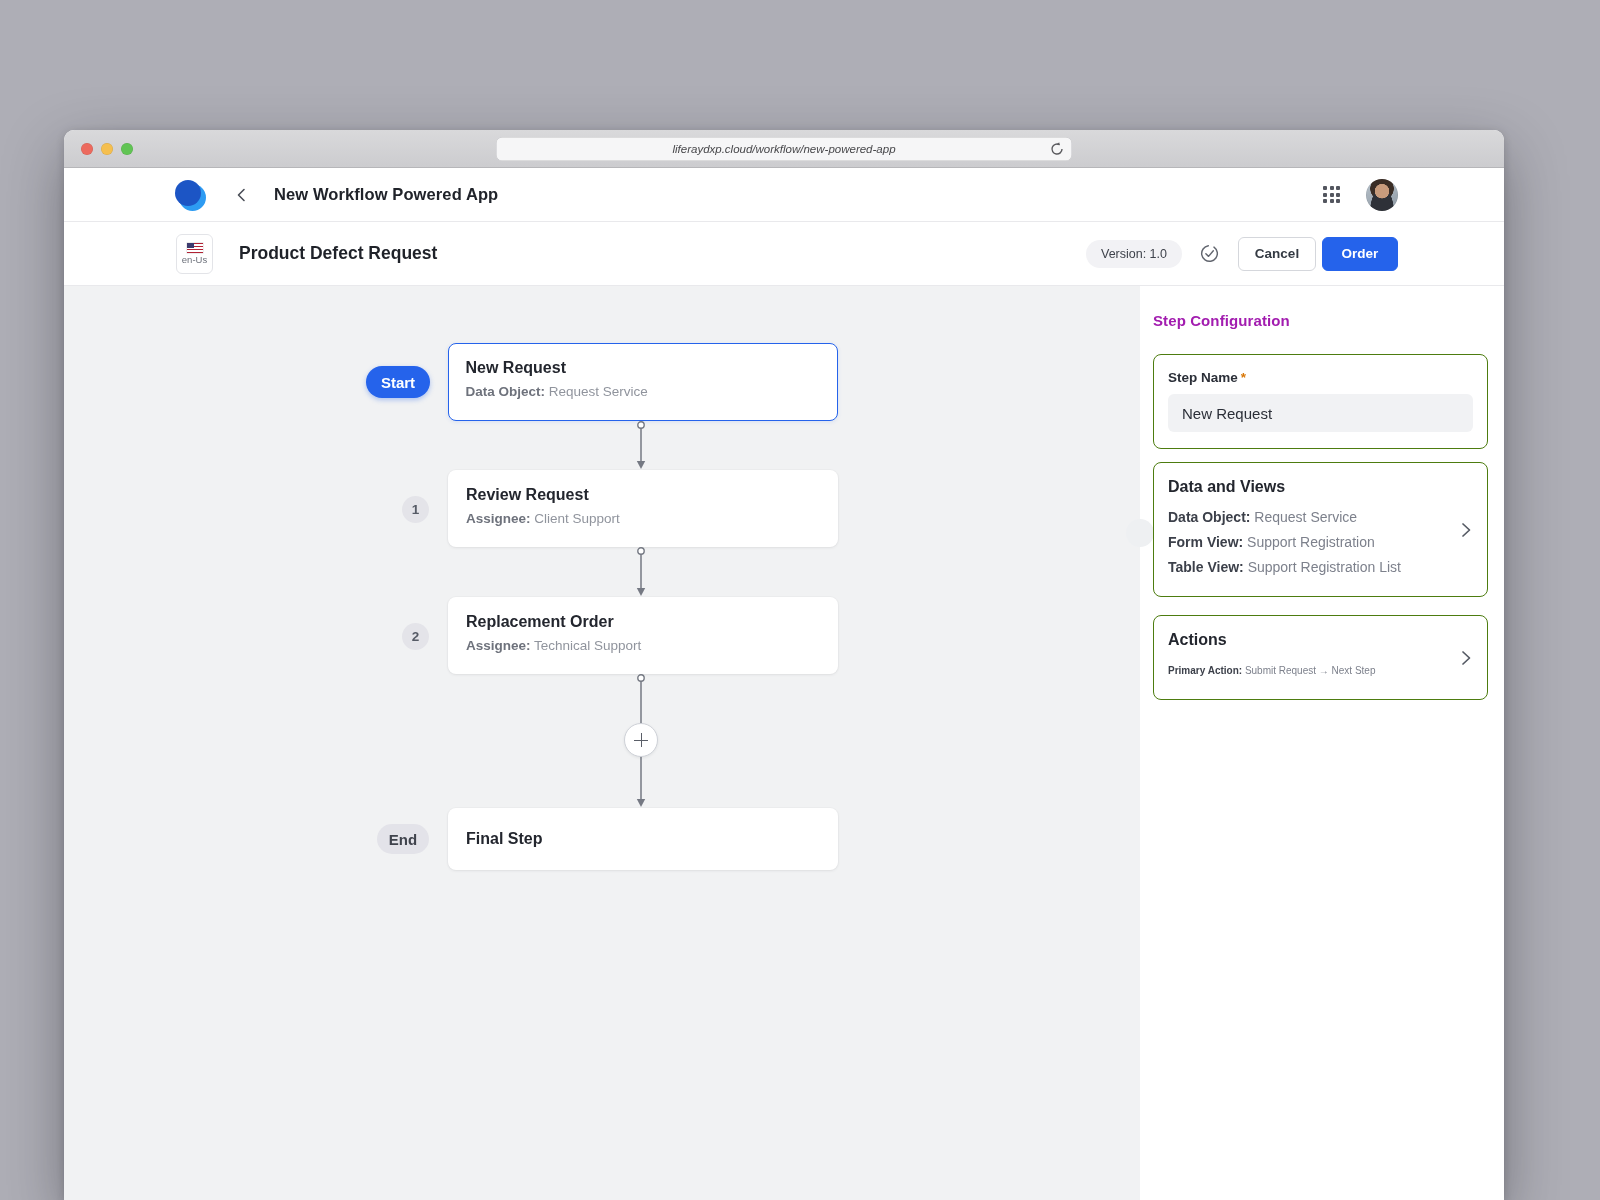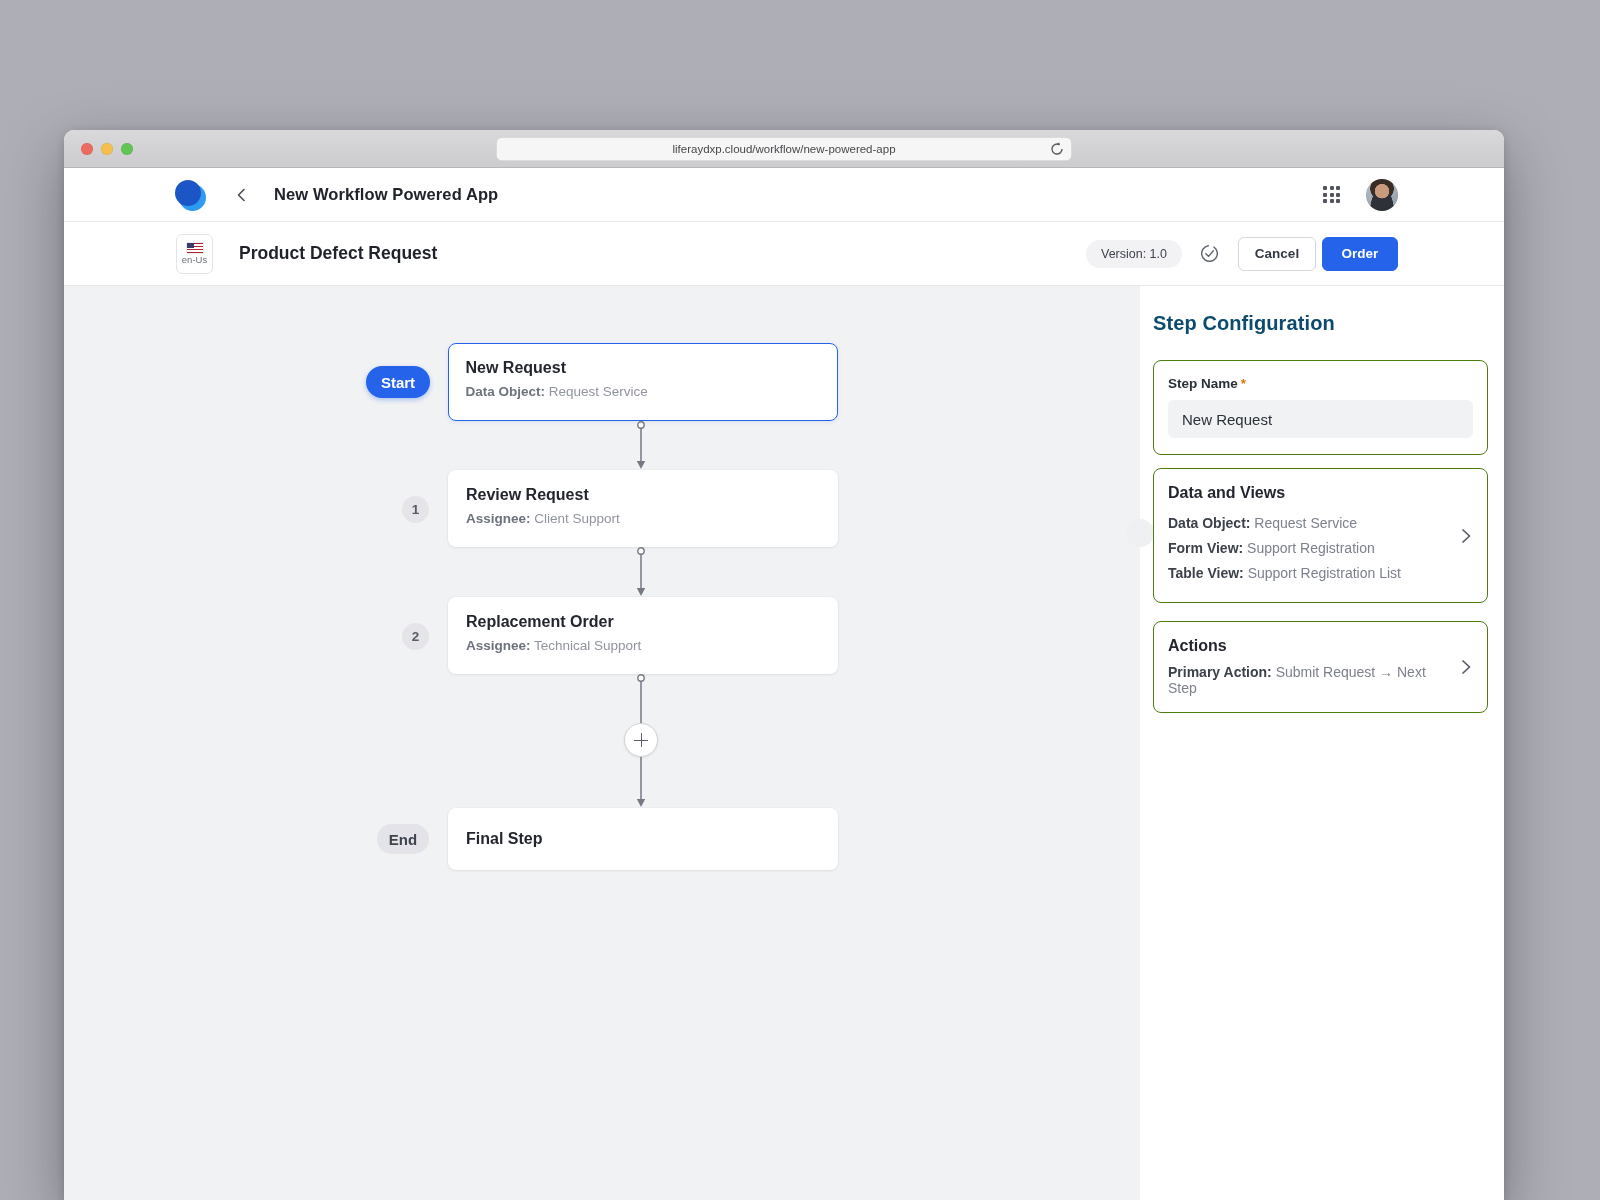"liferaydxp.cloud/workflow/new-powered-ap" .url-text { font-style: none -> italic }
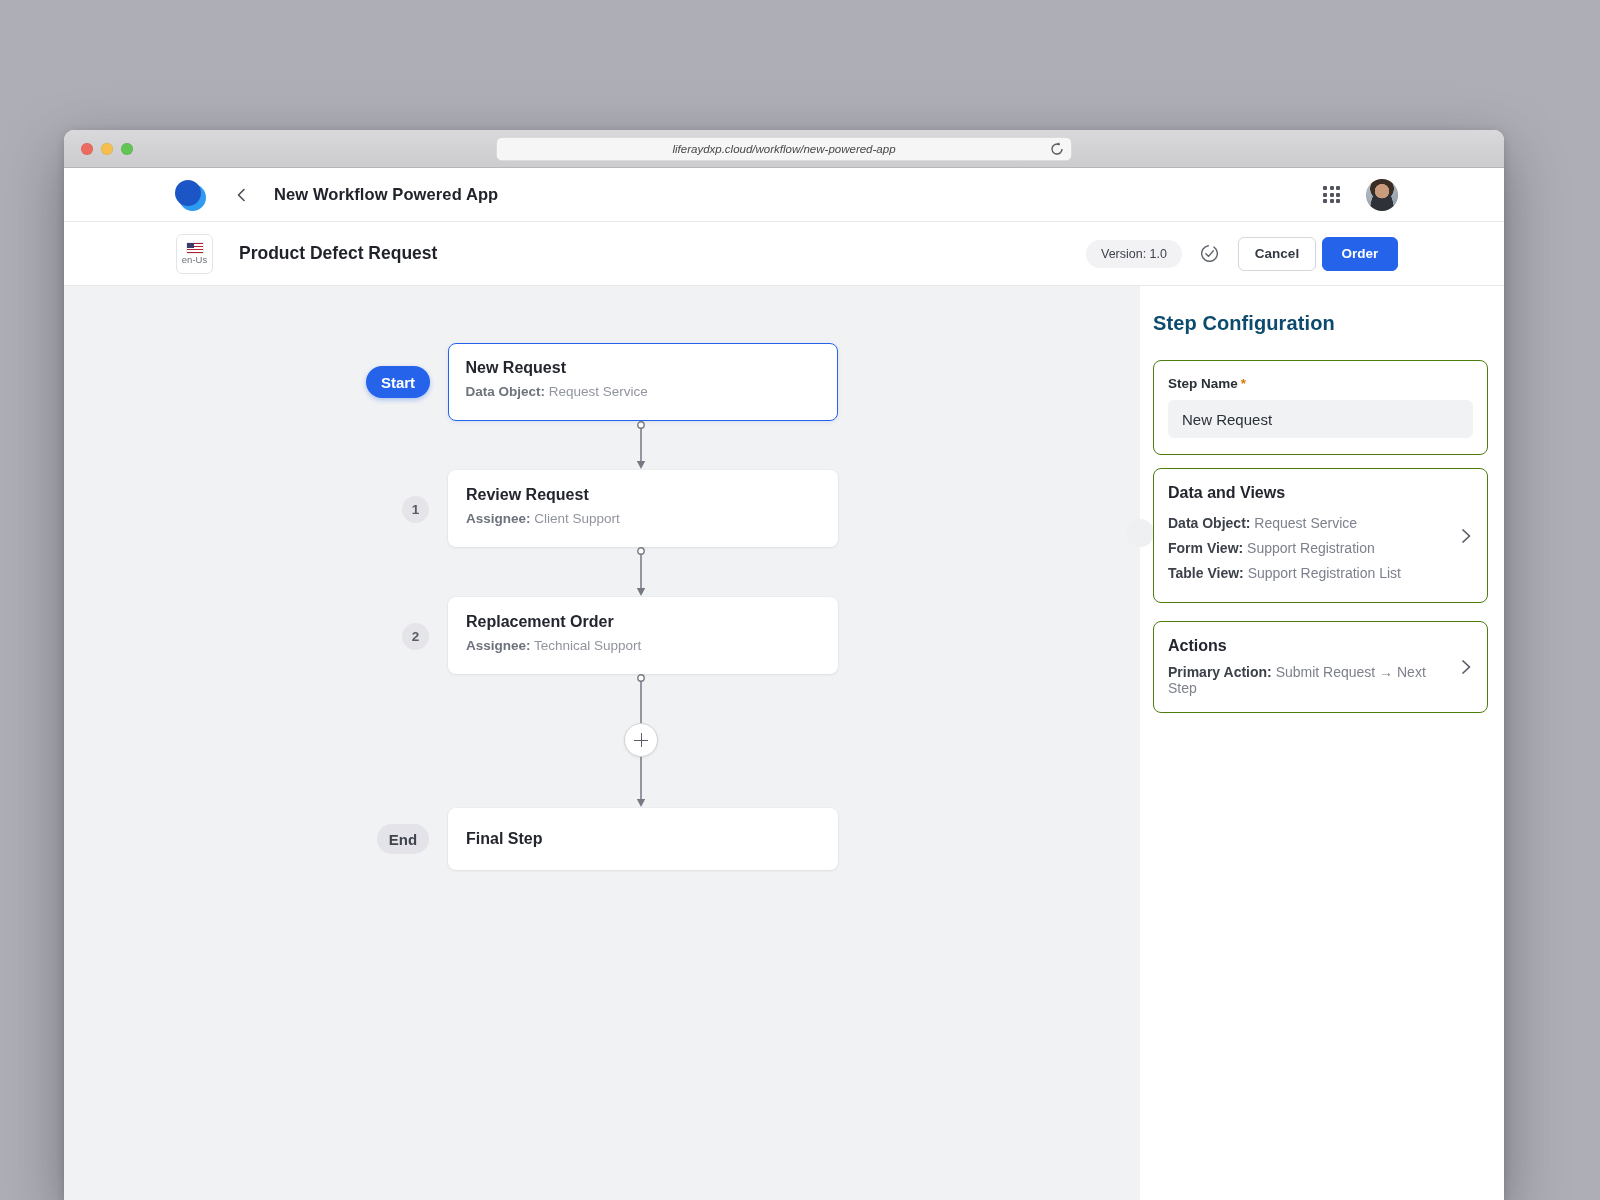"Step Configuration" .panel-title { color: #0c4a6e -> #a21caf; font-size: 20px -> 15px }
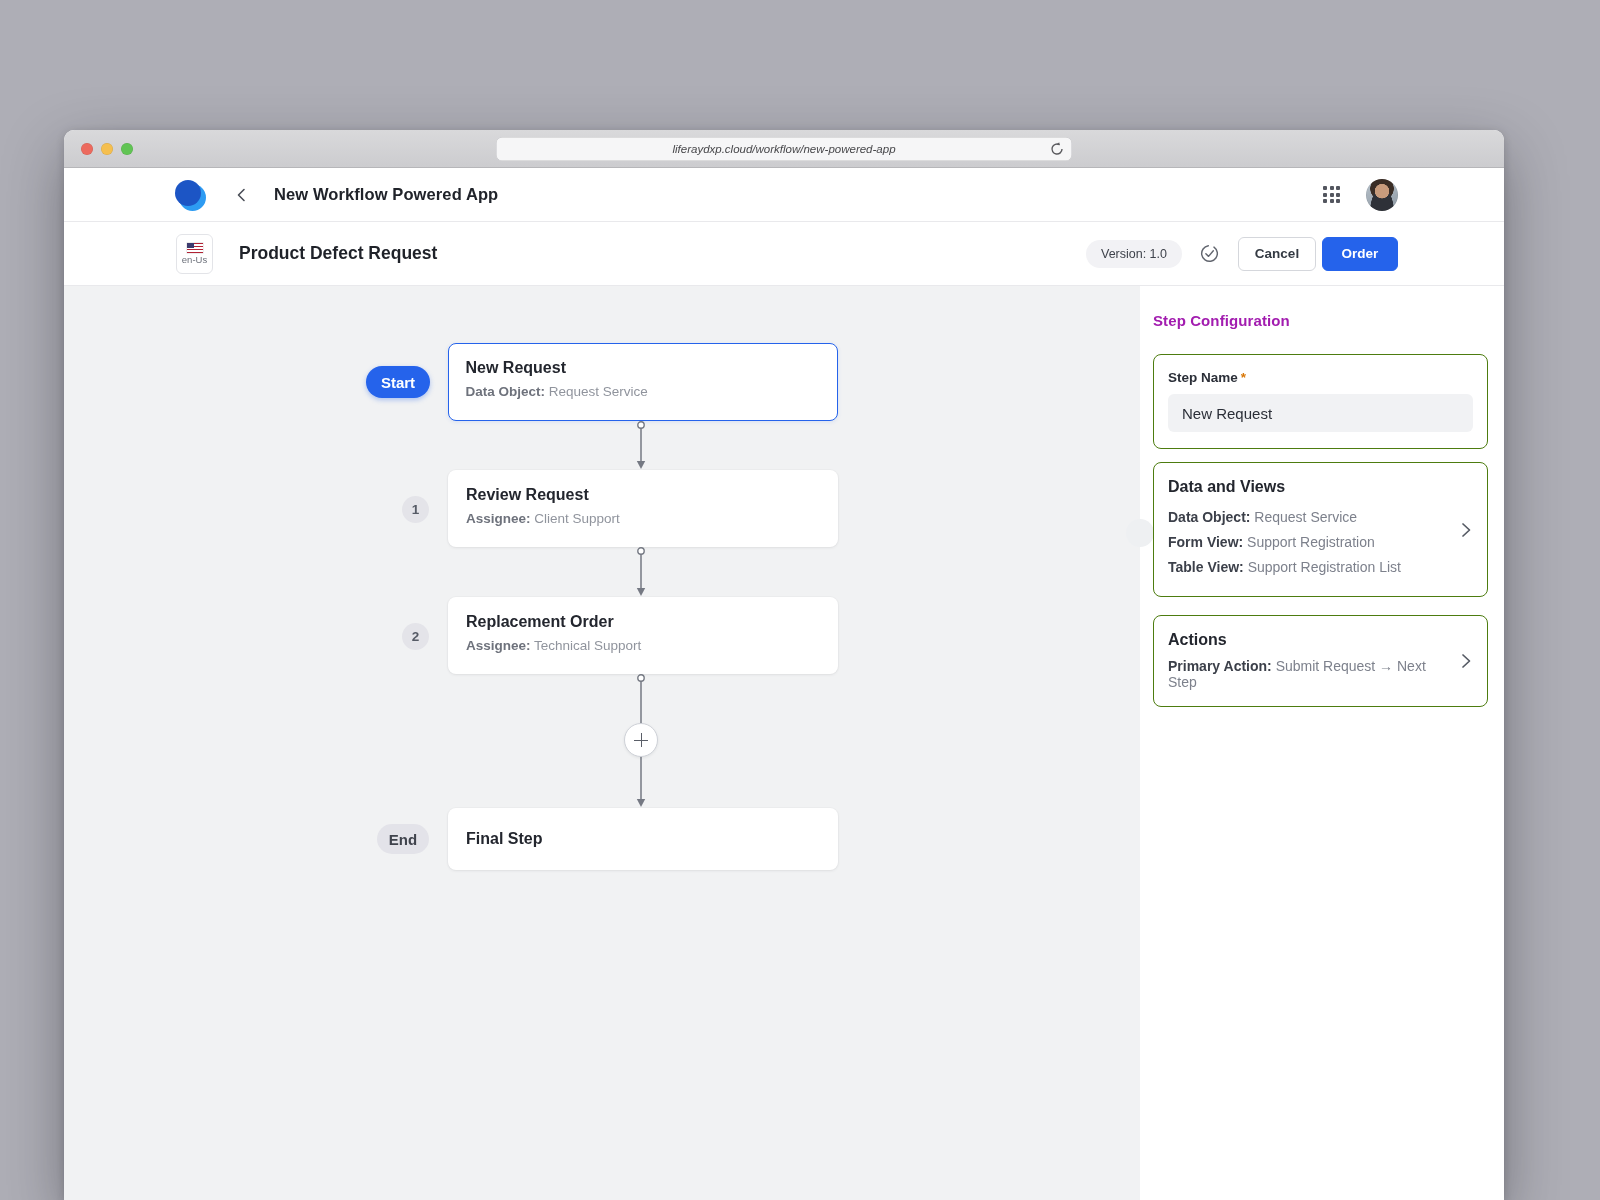"Primary Action: Submit Request →" .actions-text { font-size: 14px -> 10px; line-height: 16px -> 25px }
